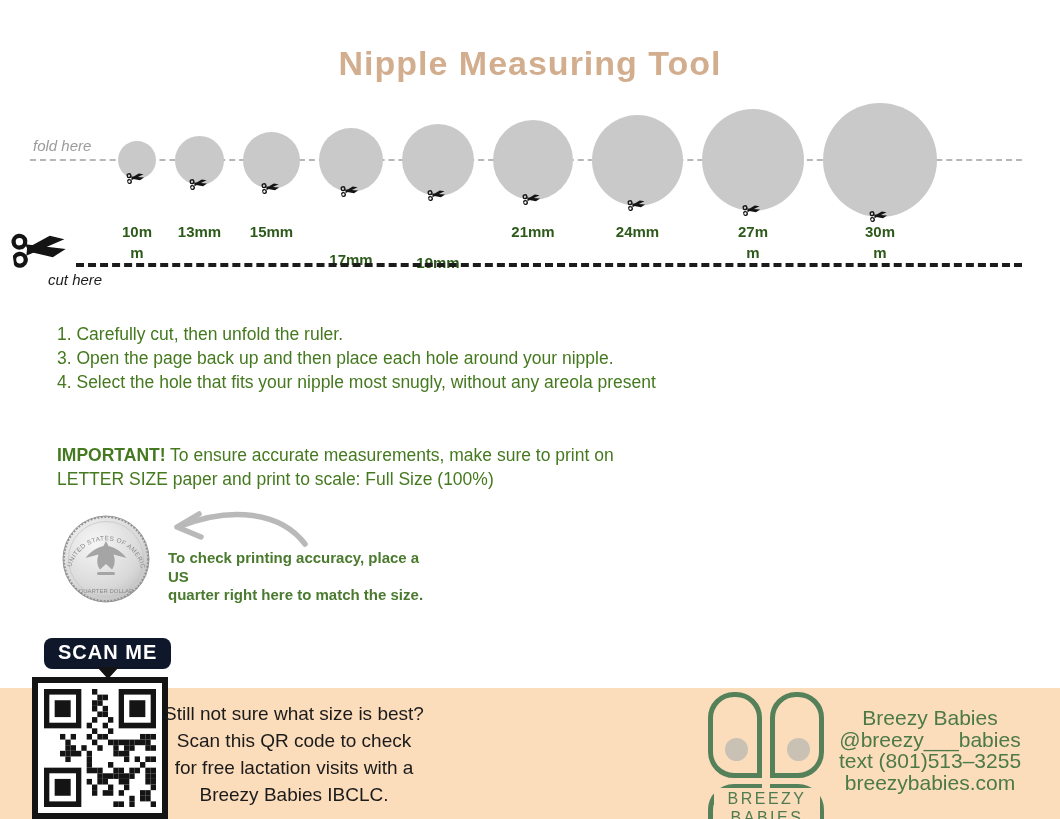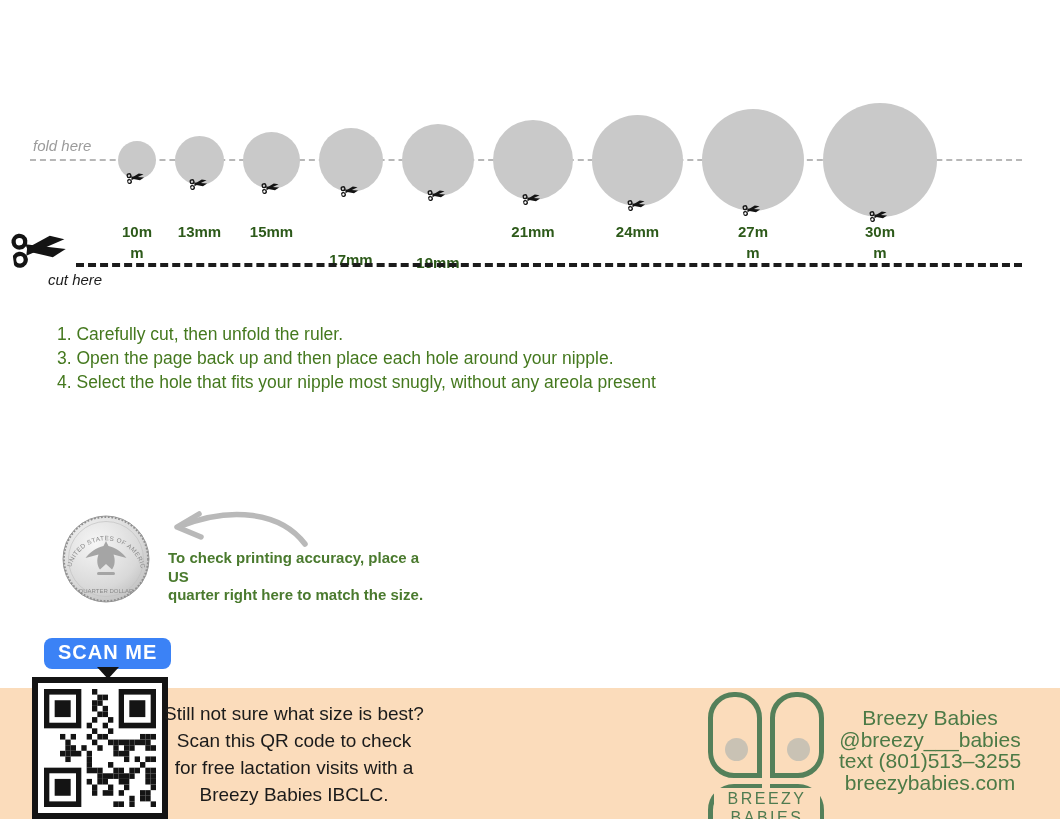"Nipple Measuring Tool" h1.title { html: none -> <h1>Nipple Measuring Tool</h1> }
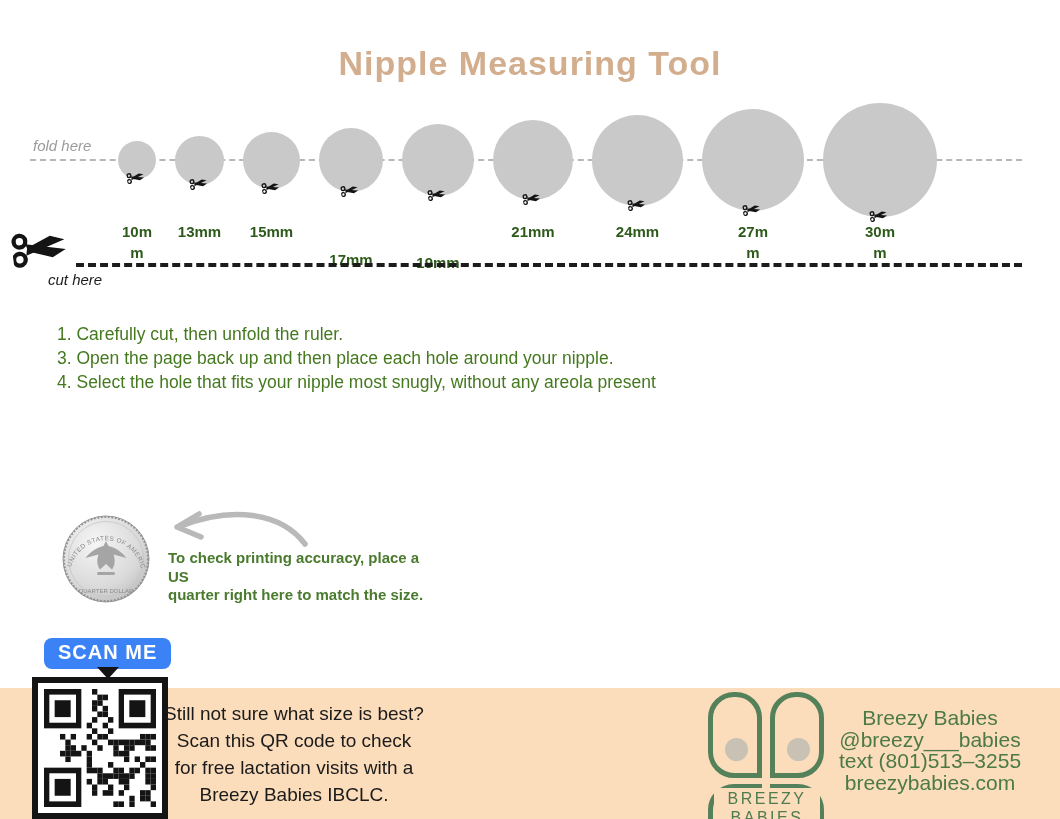"IMPORTANT! To ensure accurate" p.important { html: none -> <p><span>IMPORTANT!</span><span> To ensure accurate measurements, make sure to print on LETTER SIZE paper and print to scale: Full Size (100%)</span></p> }
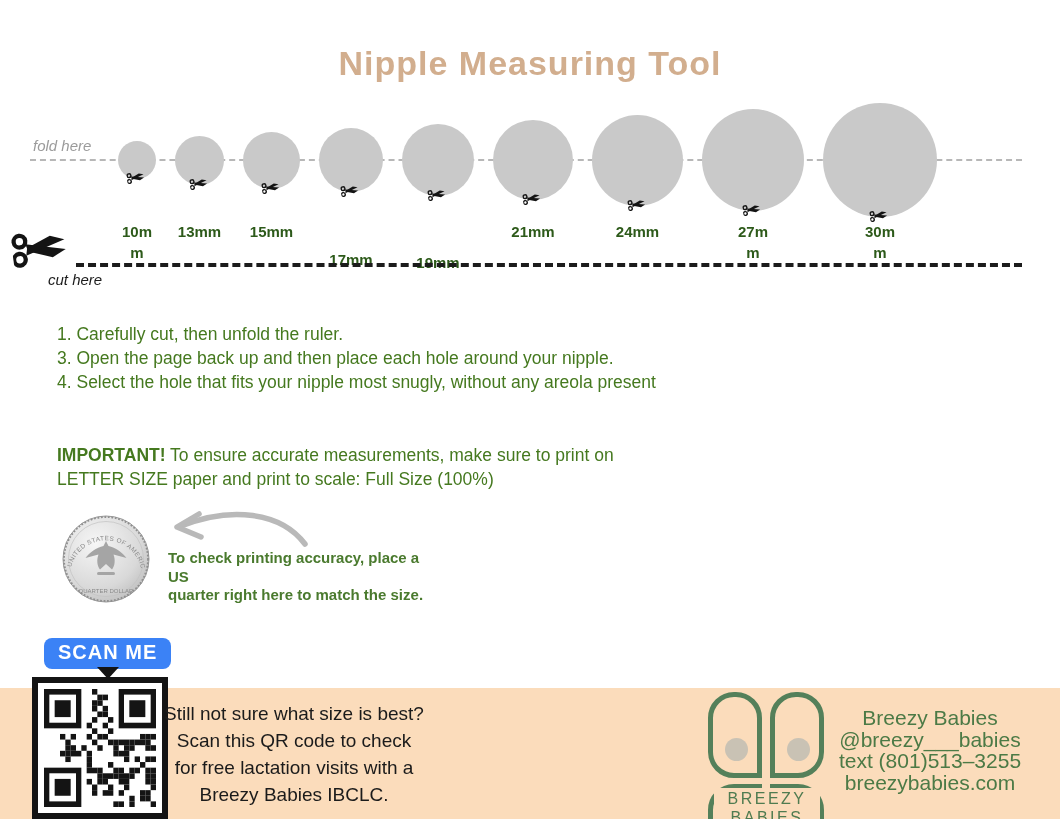"SCAN ME" .scan-badge { background: #3b82f6 -> #0f172a }
